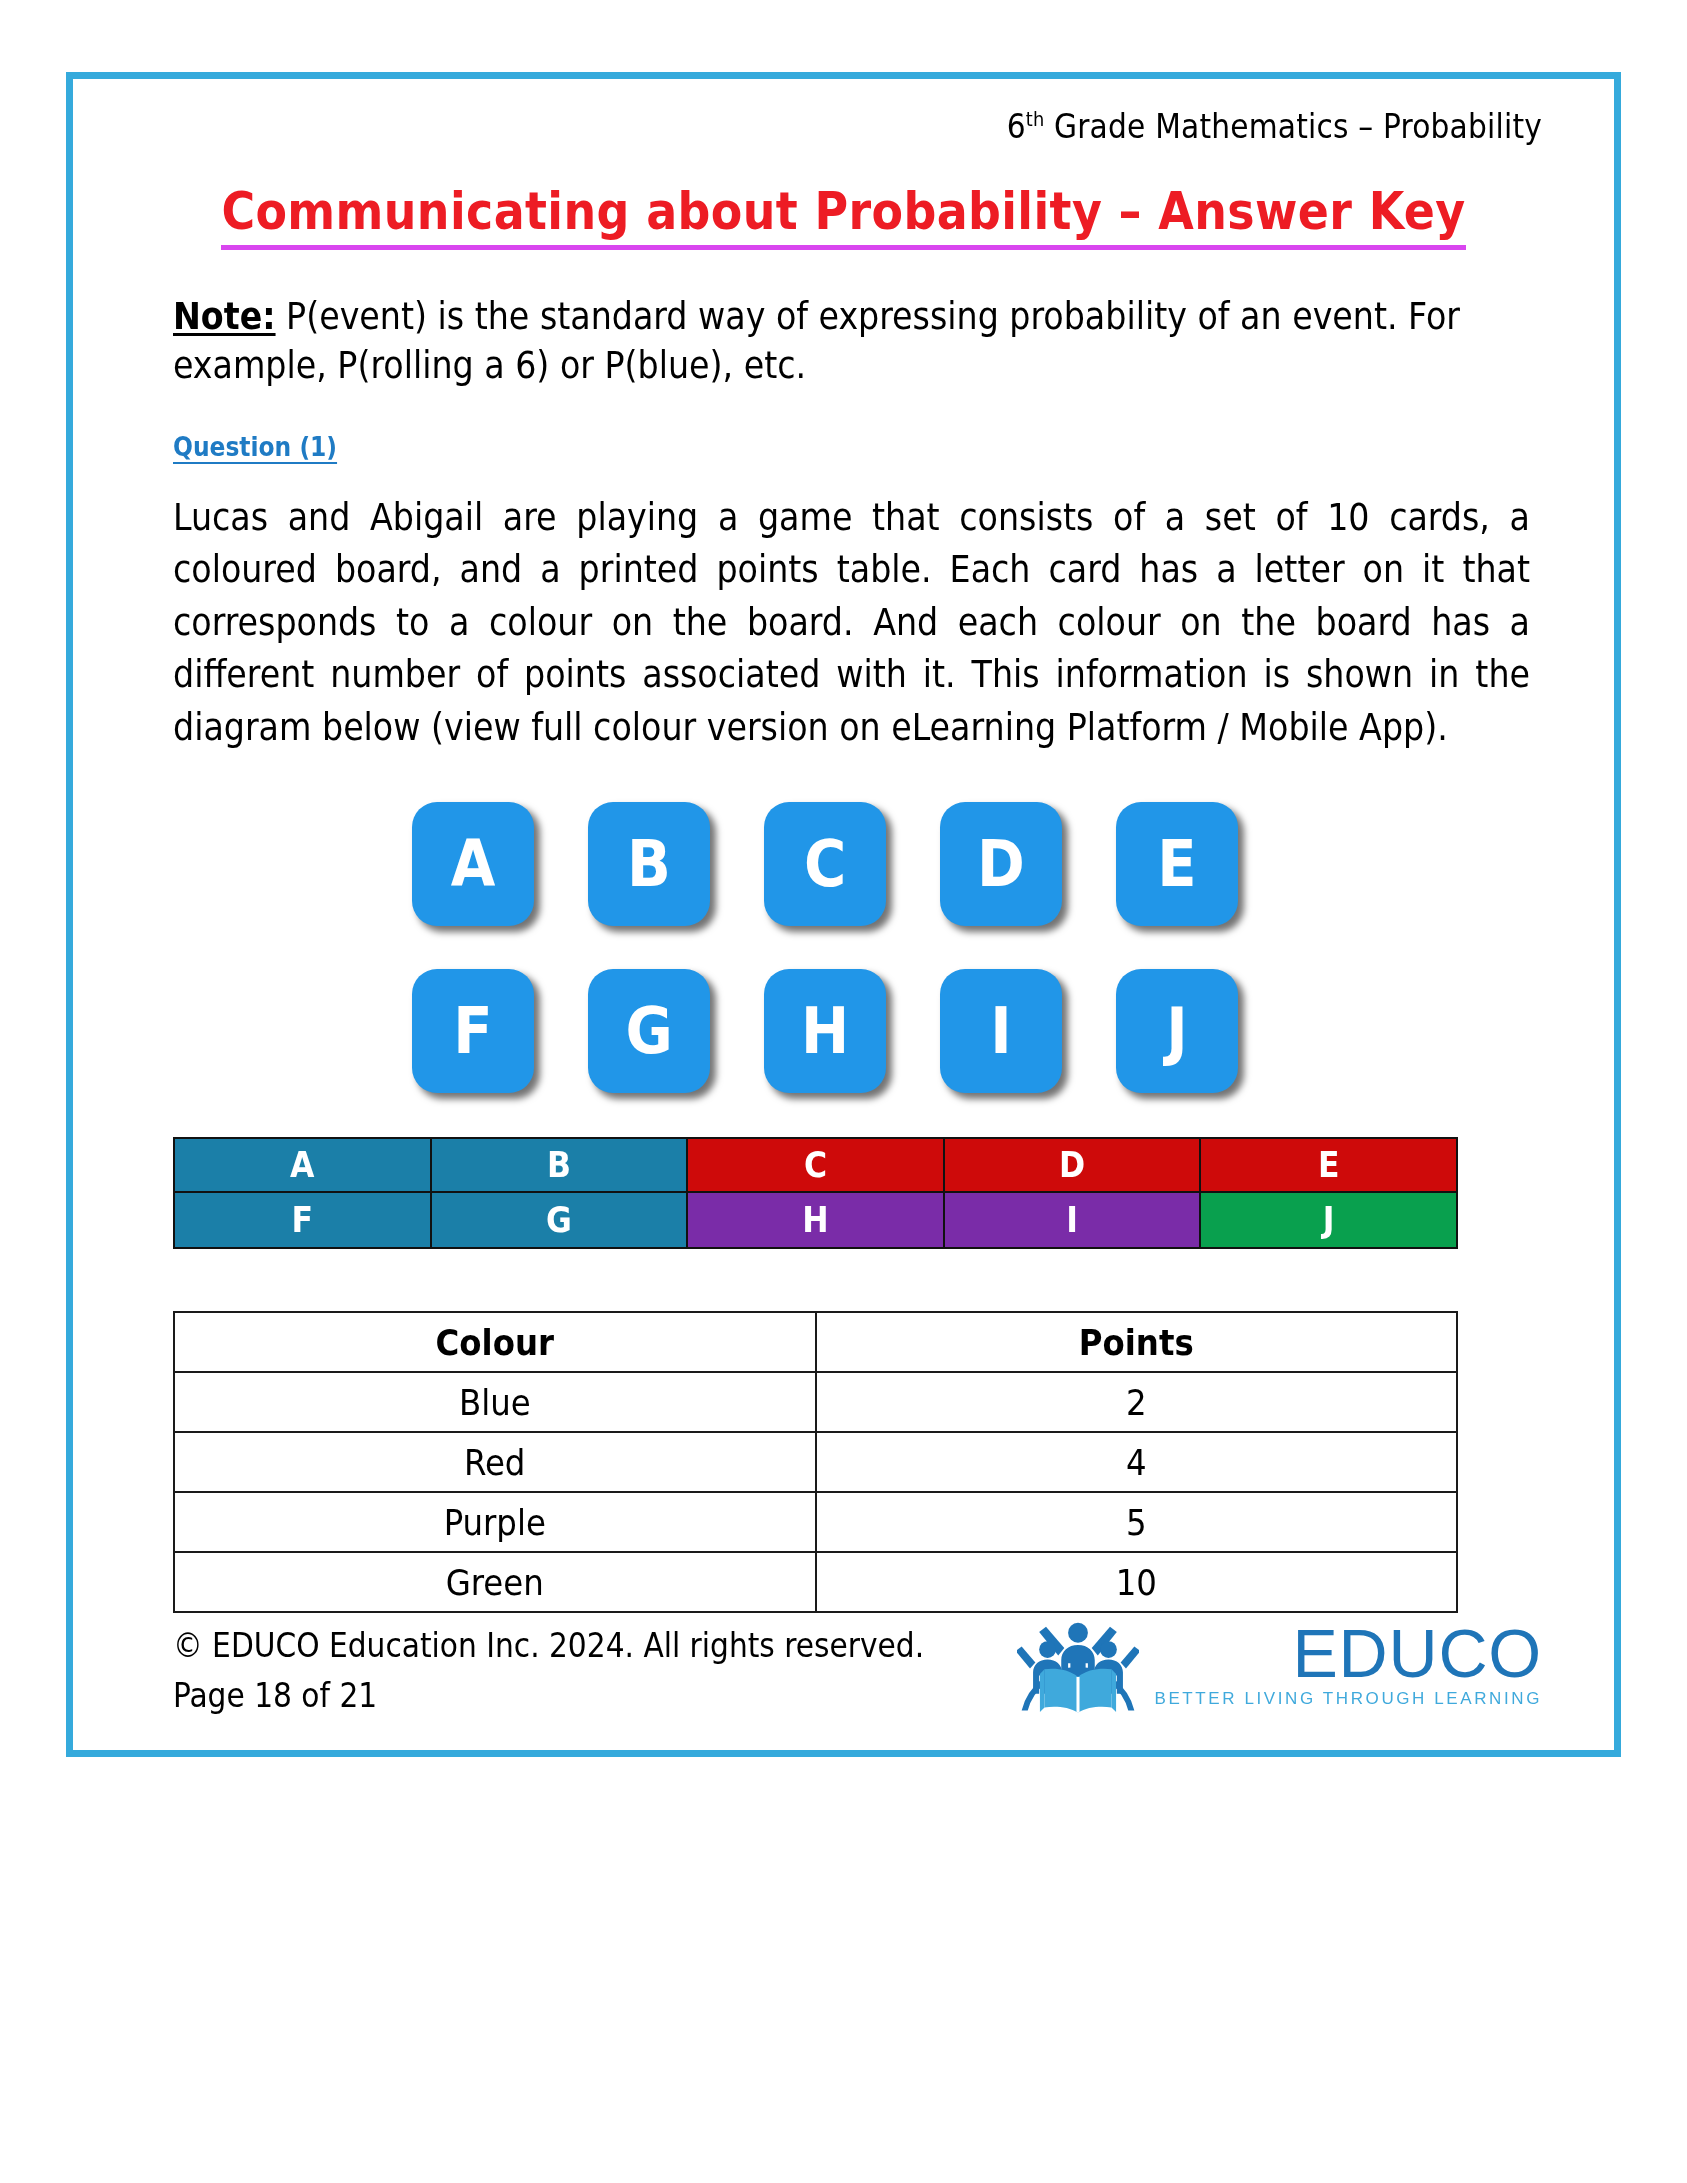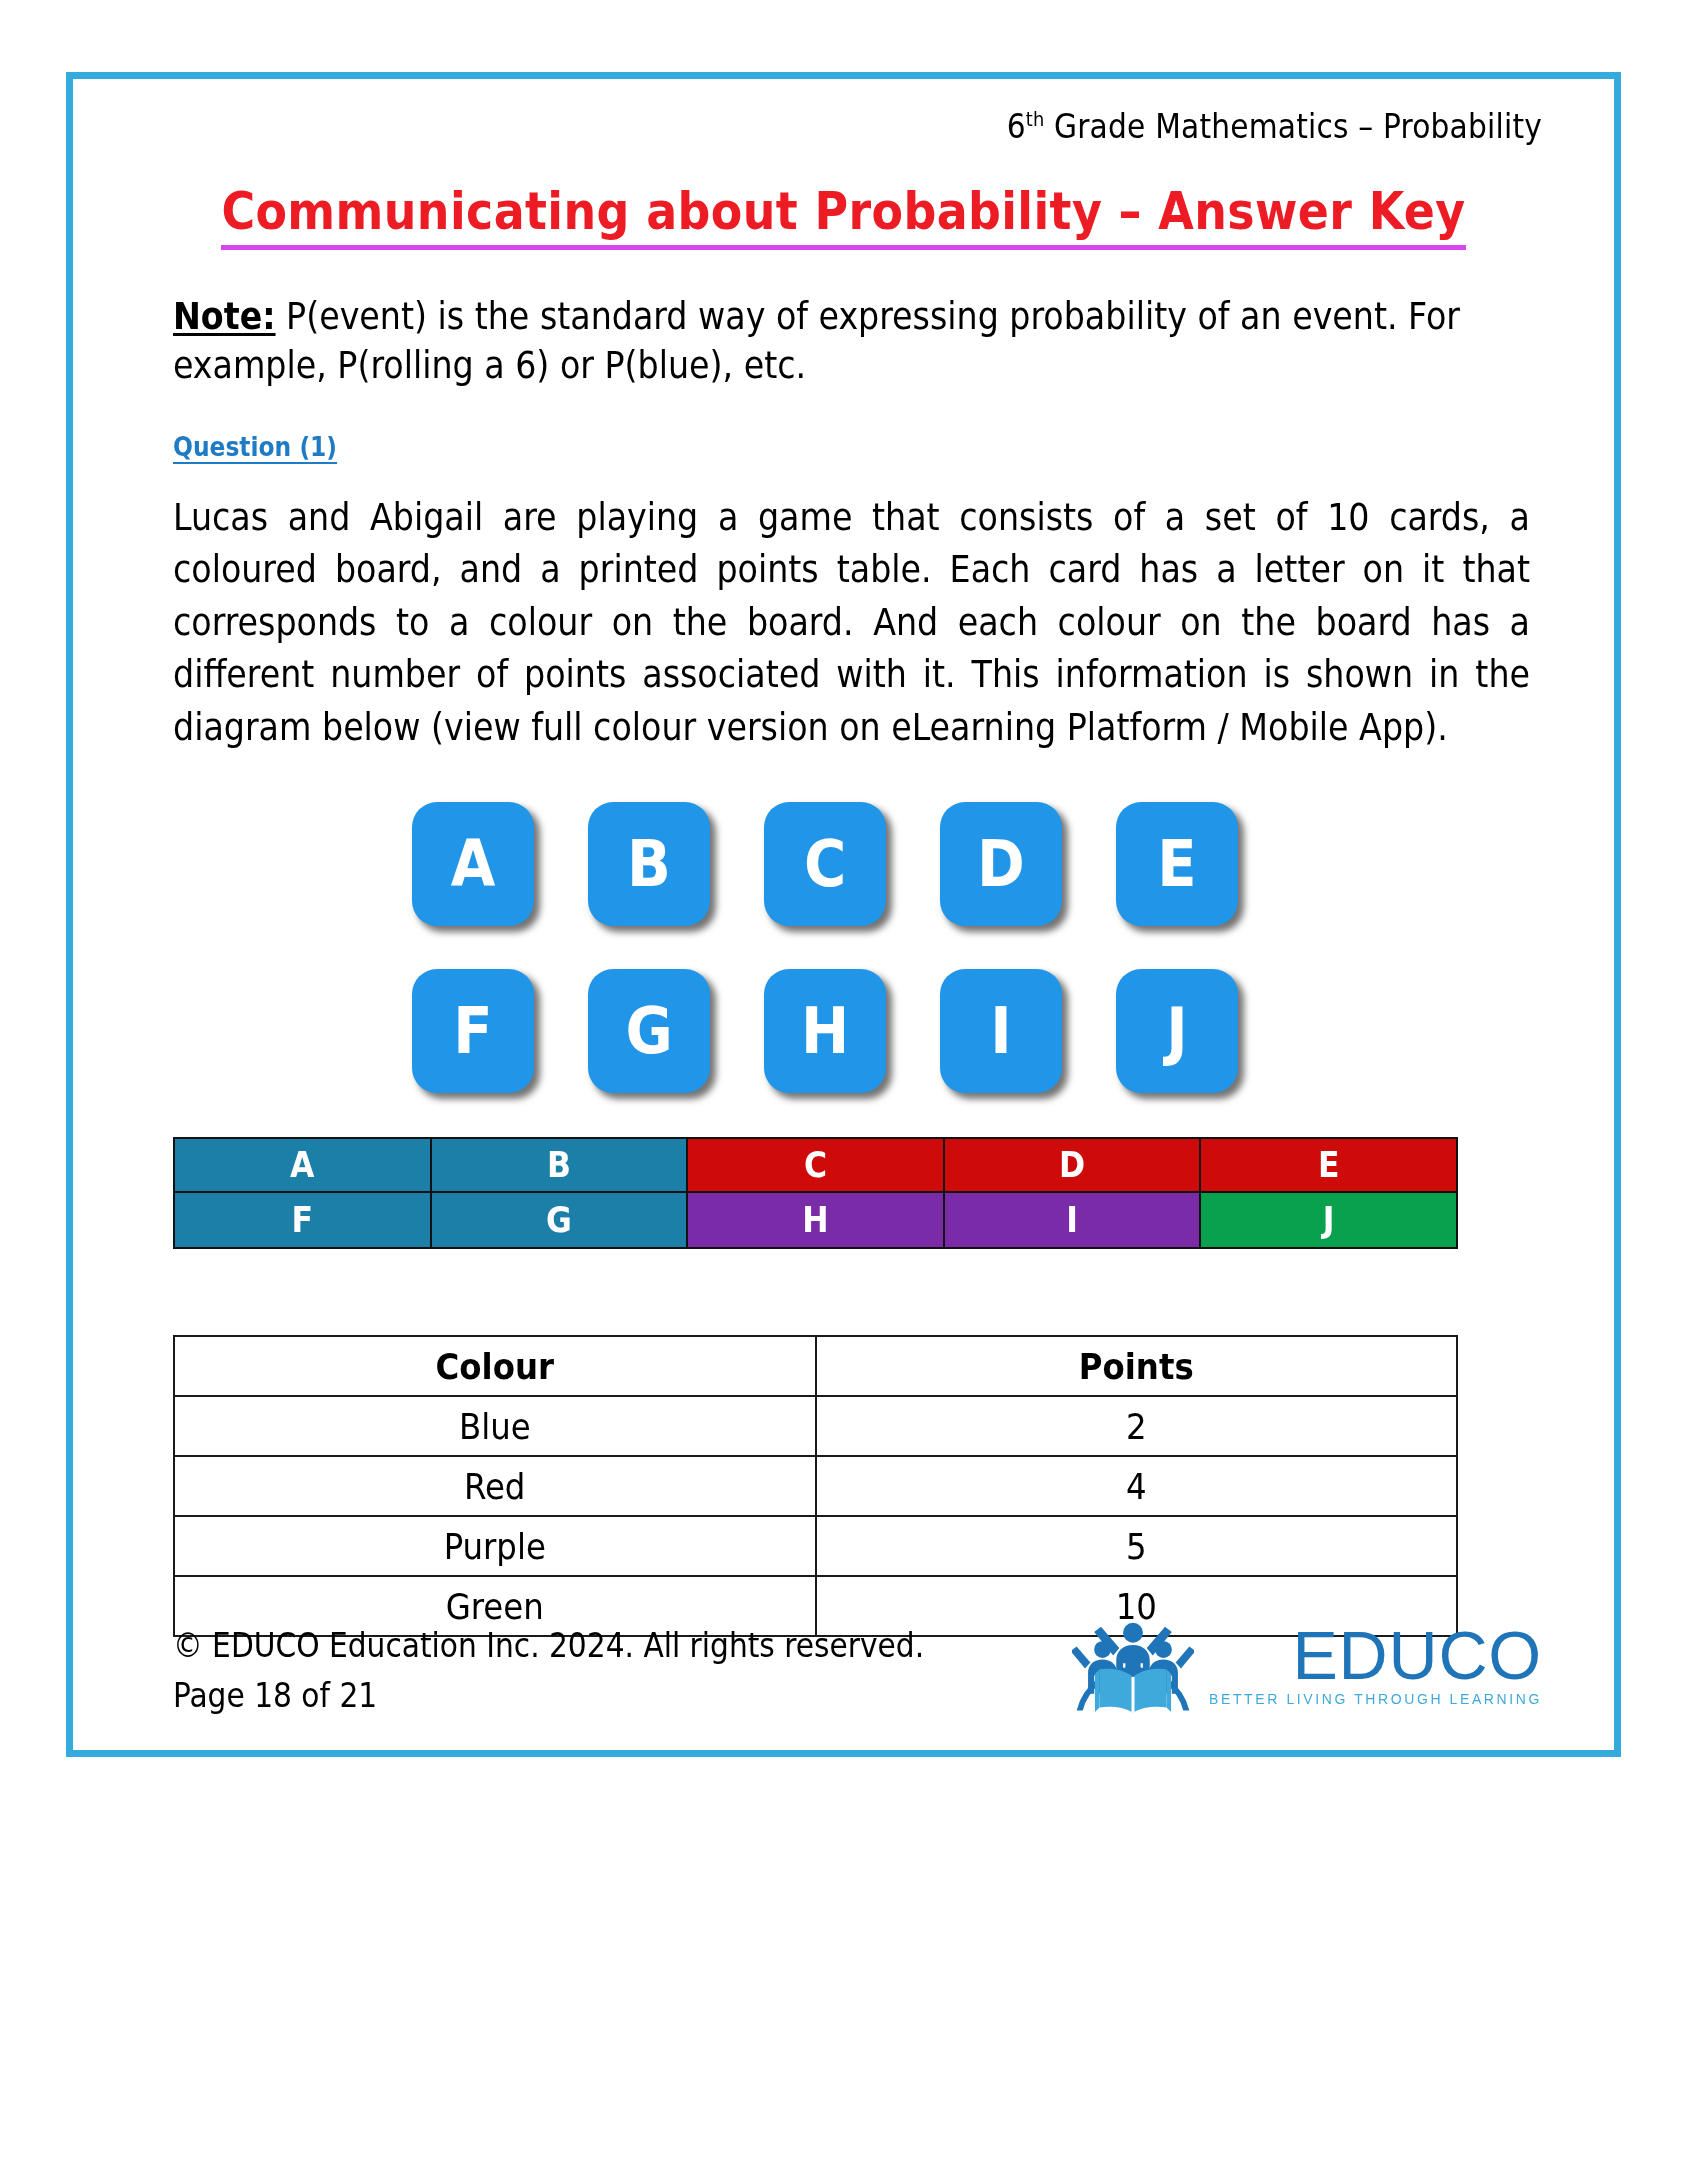"Colour" .points-table { margin-top: 86px -> 62px }
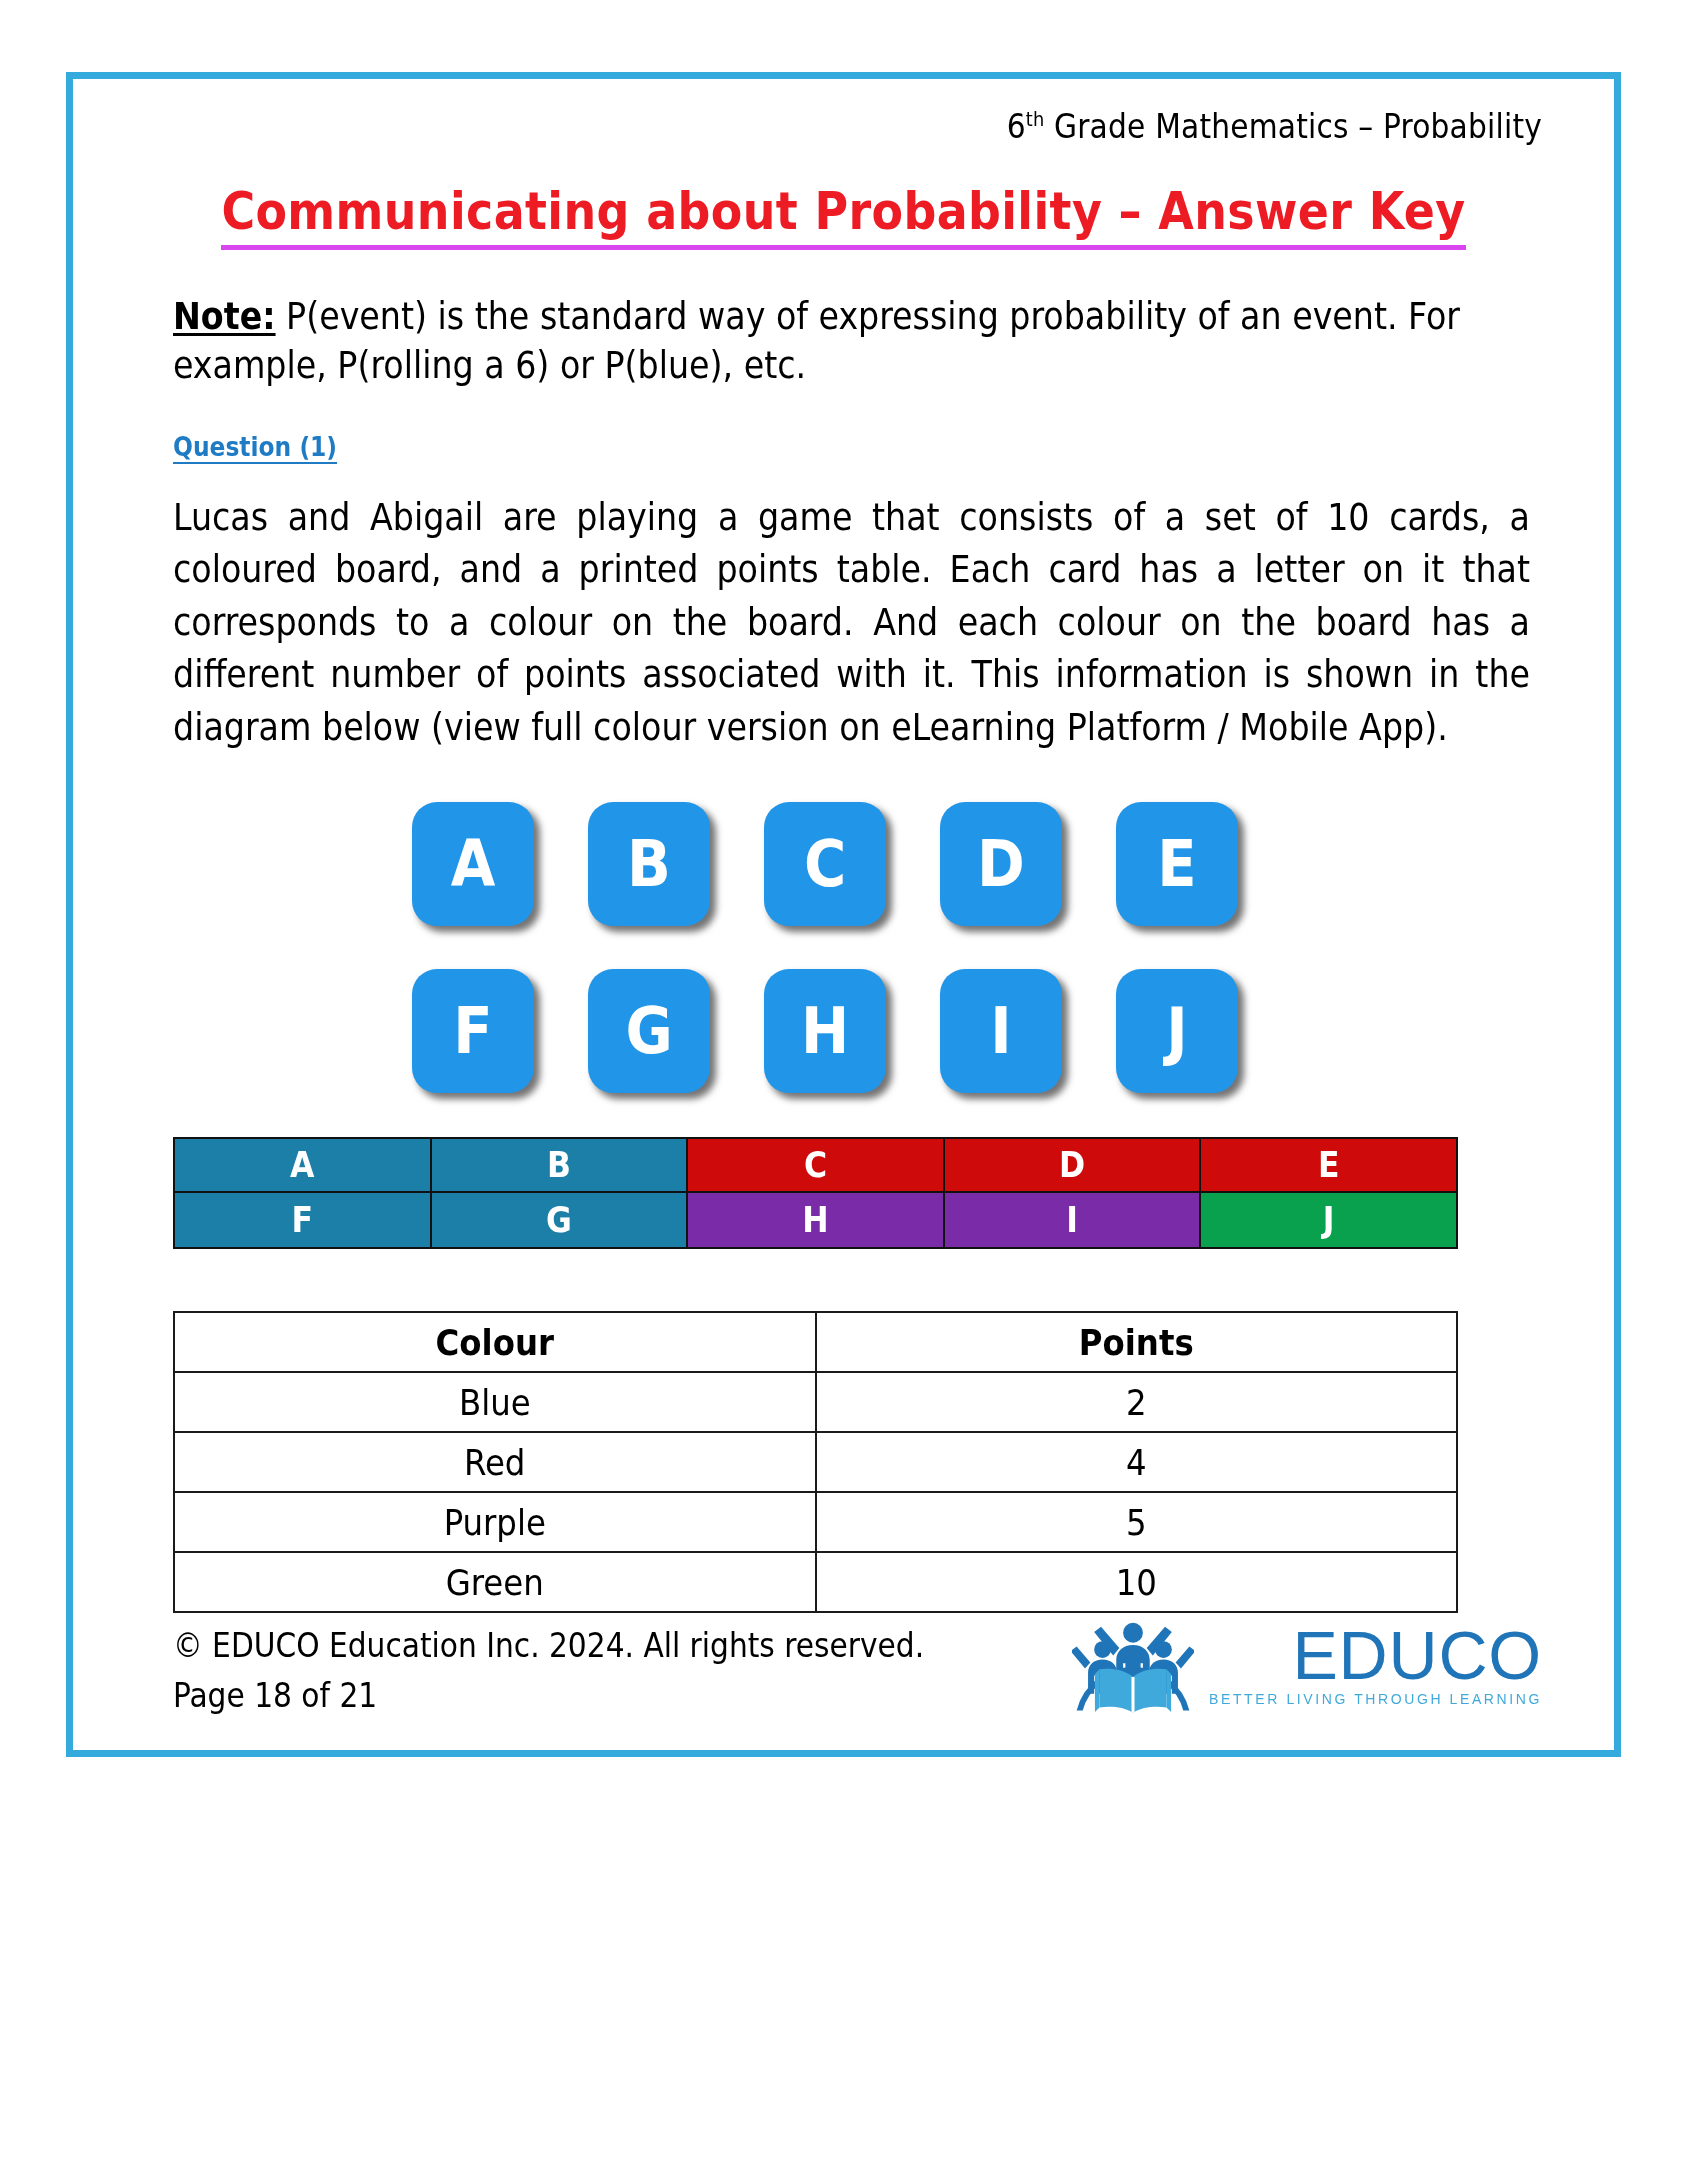"BETTER LIVING THROUGH LEARNING" .logo-word-tag { font-size: 14px -> 17px }
